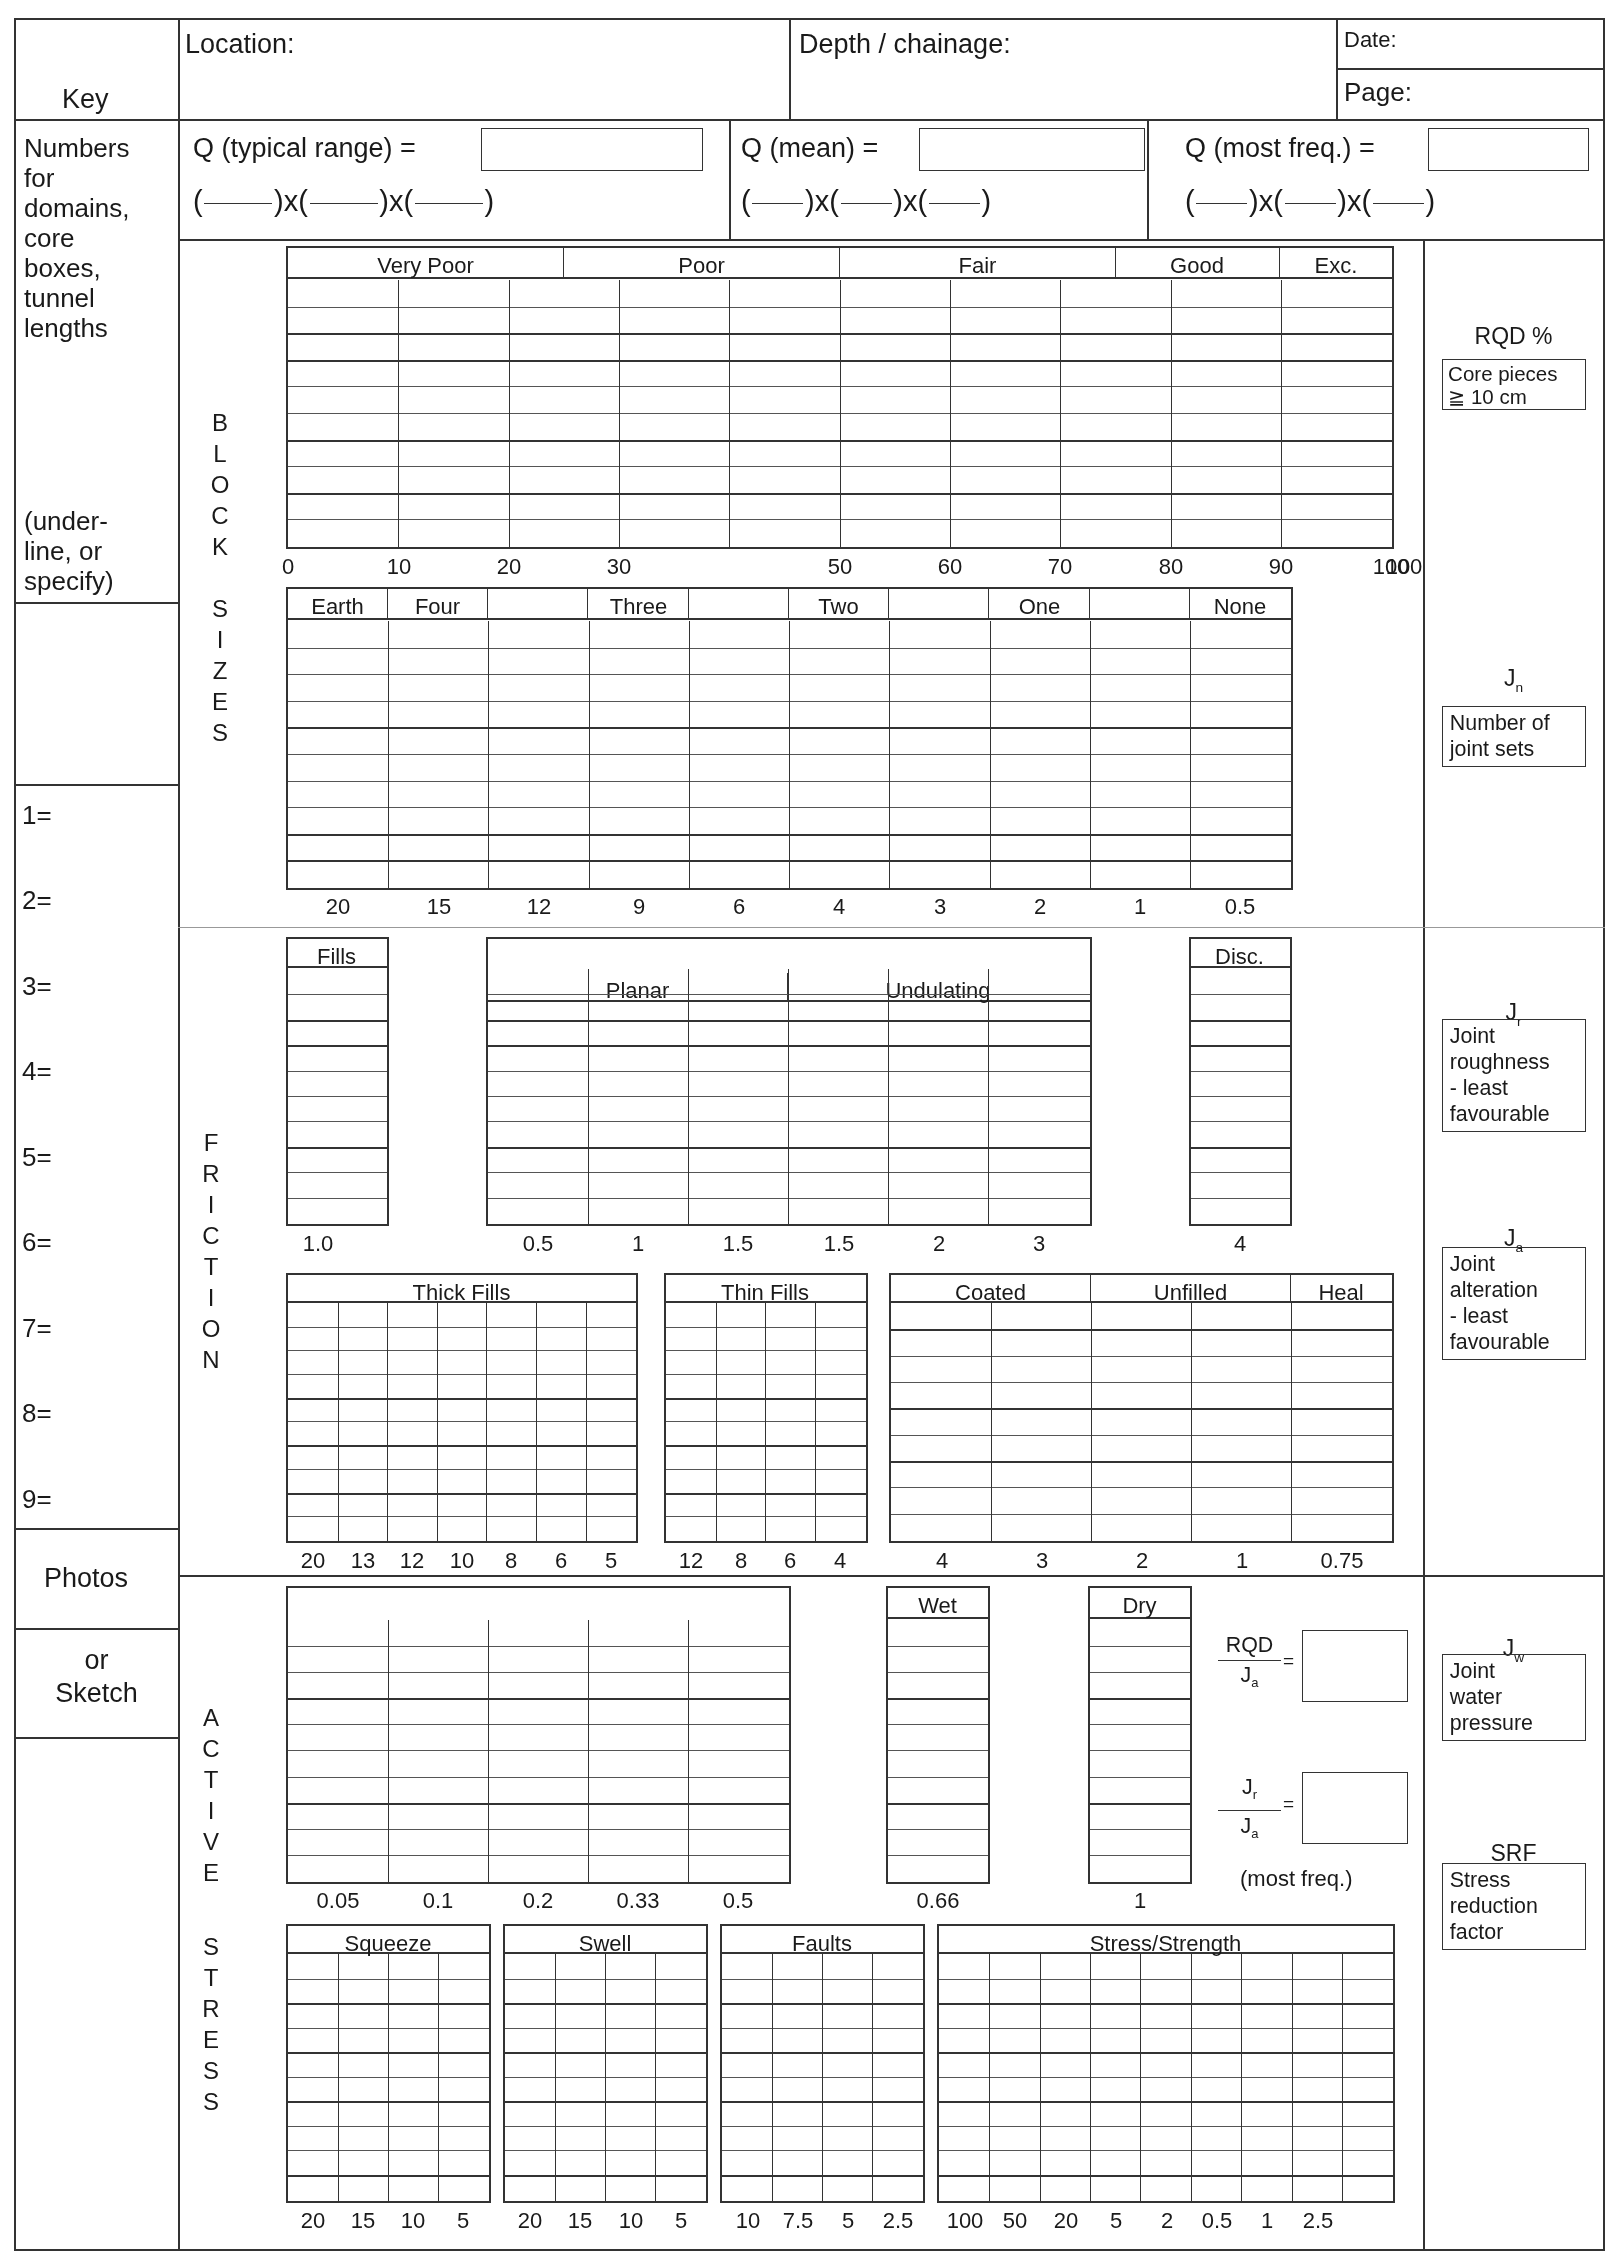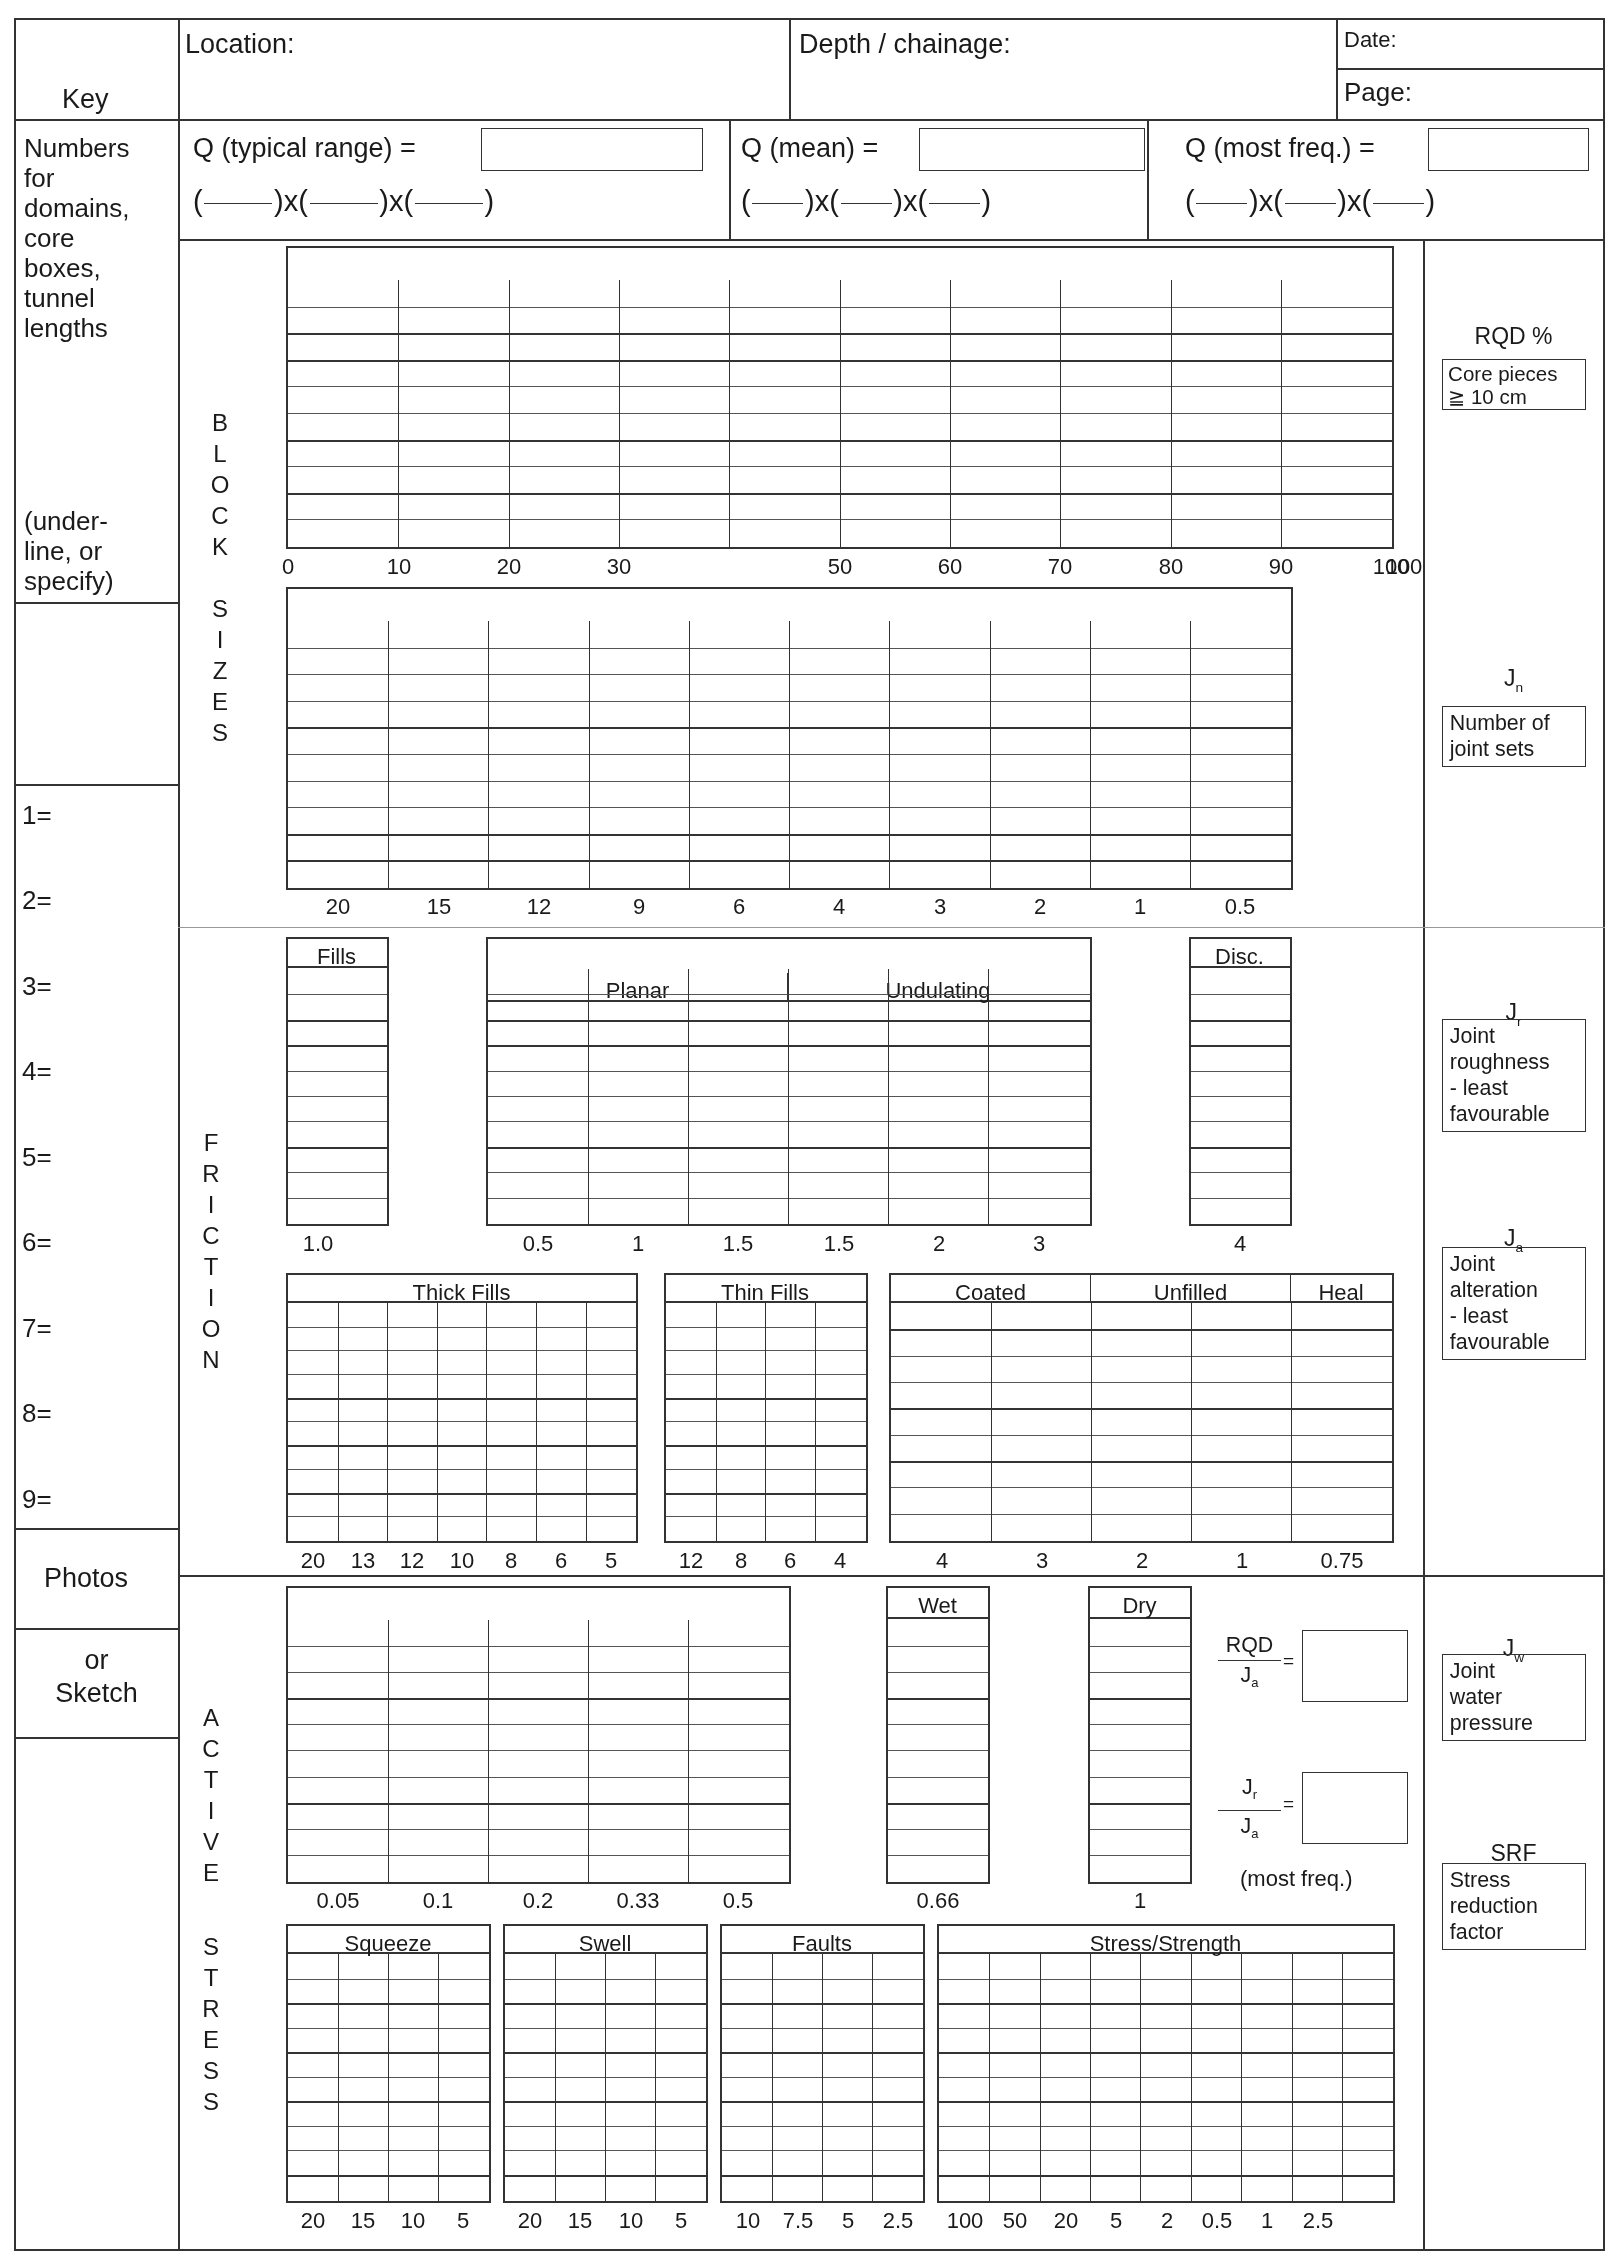"Very Poor" div.hdr { html: none -> <div> <div>Very Poor</div> <div>Poor</div> <div>Fair</div> <div>Good</div> <div>Exc.</div> </div> }
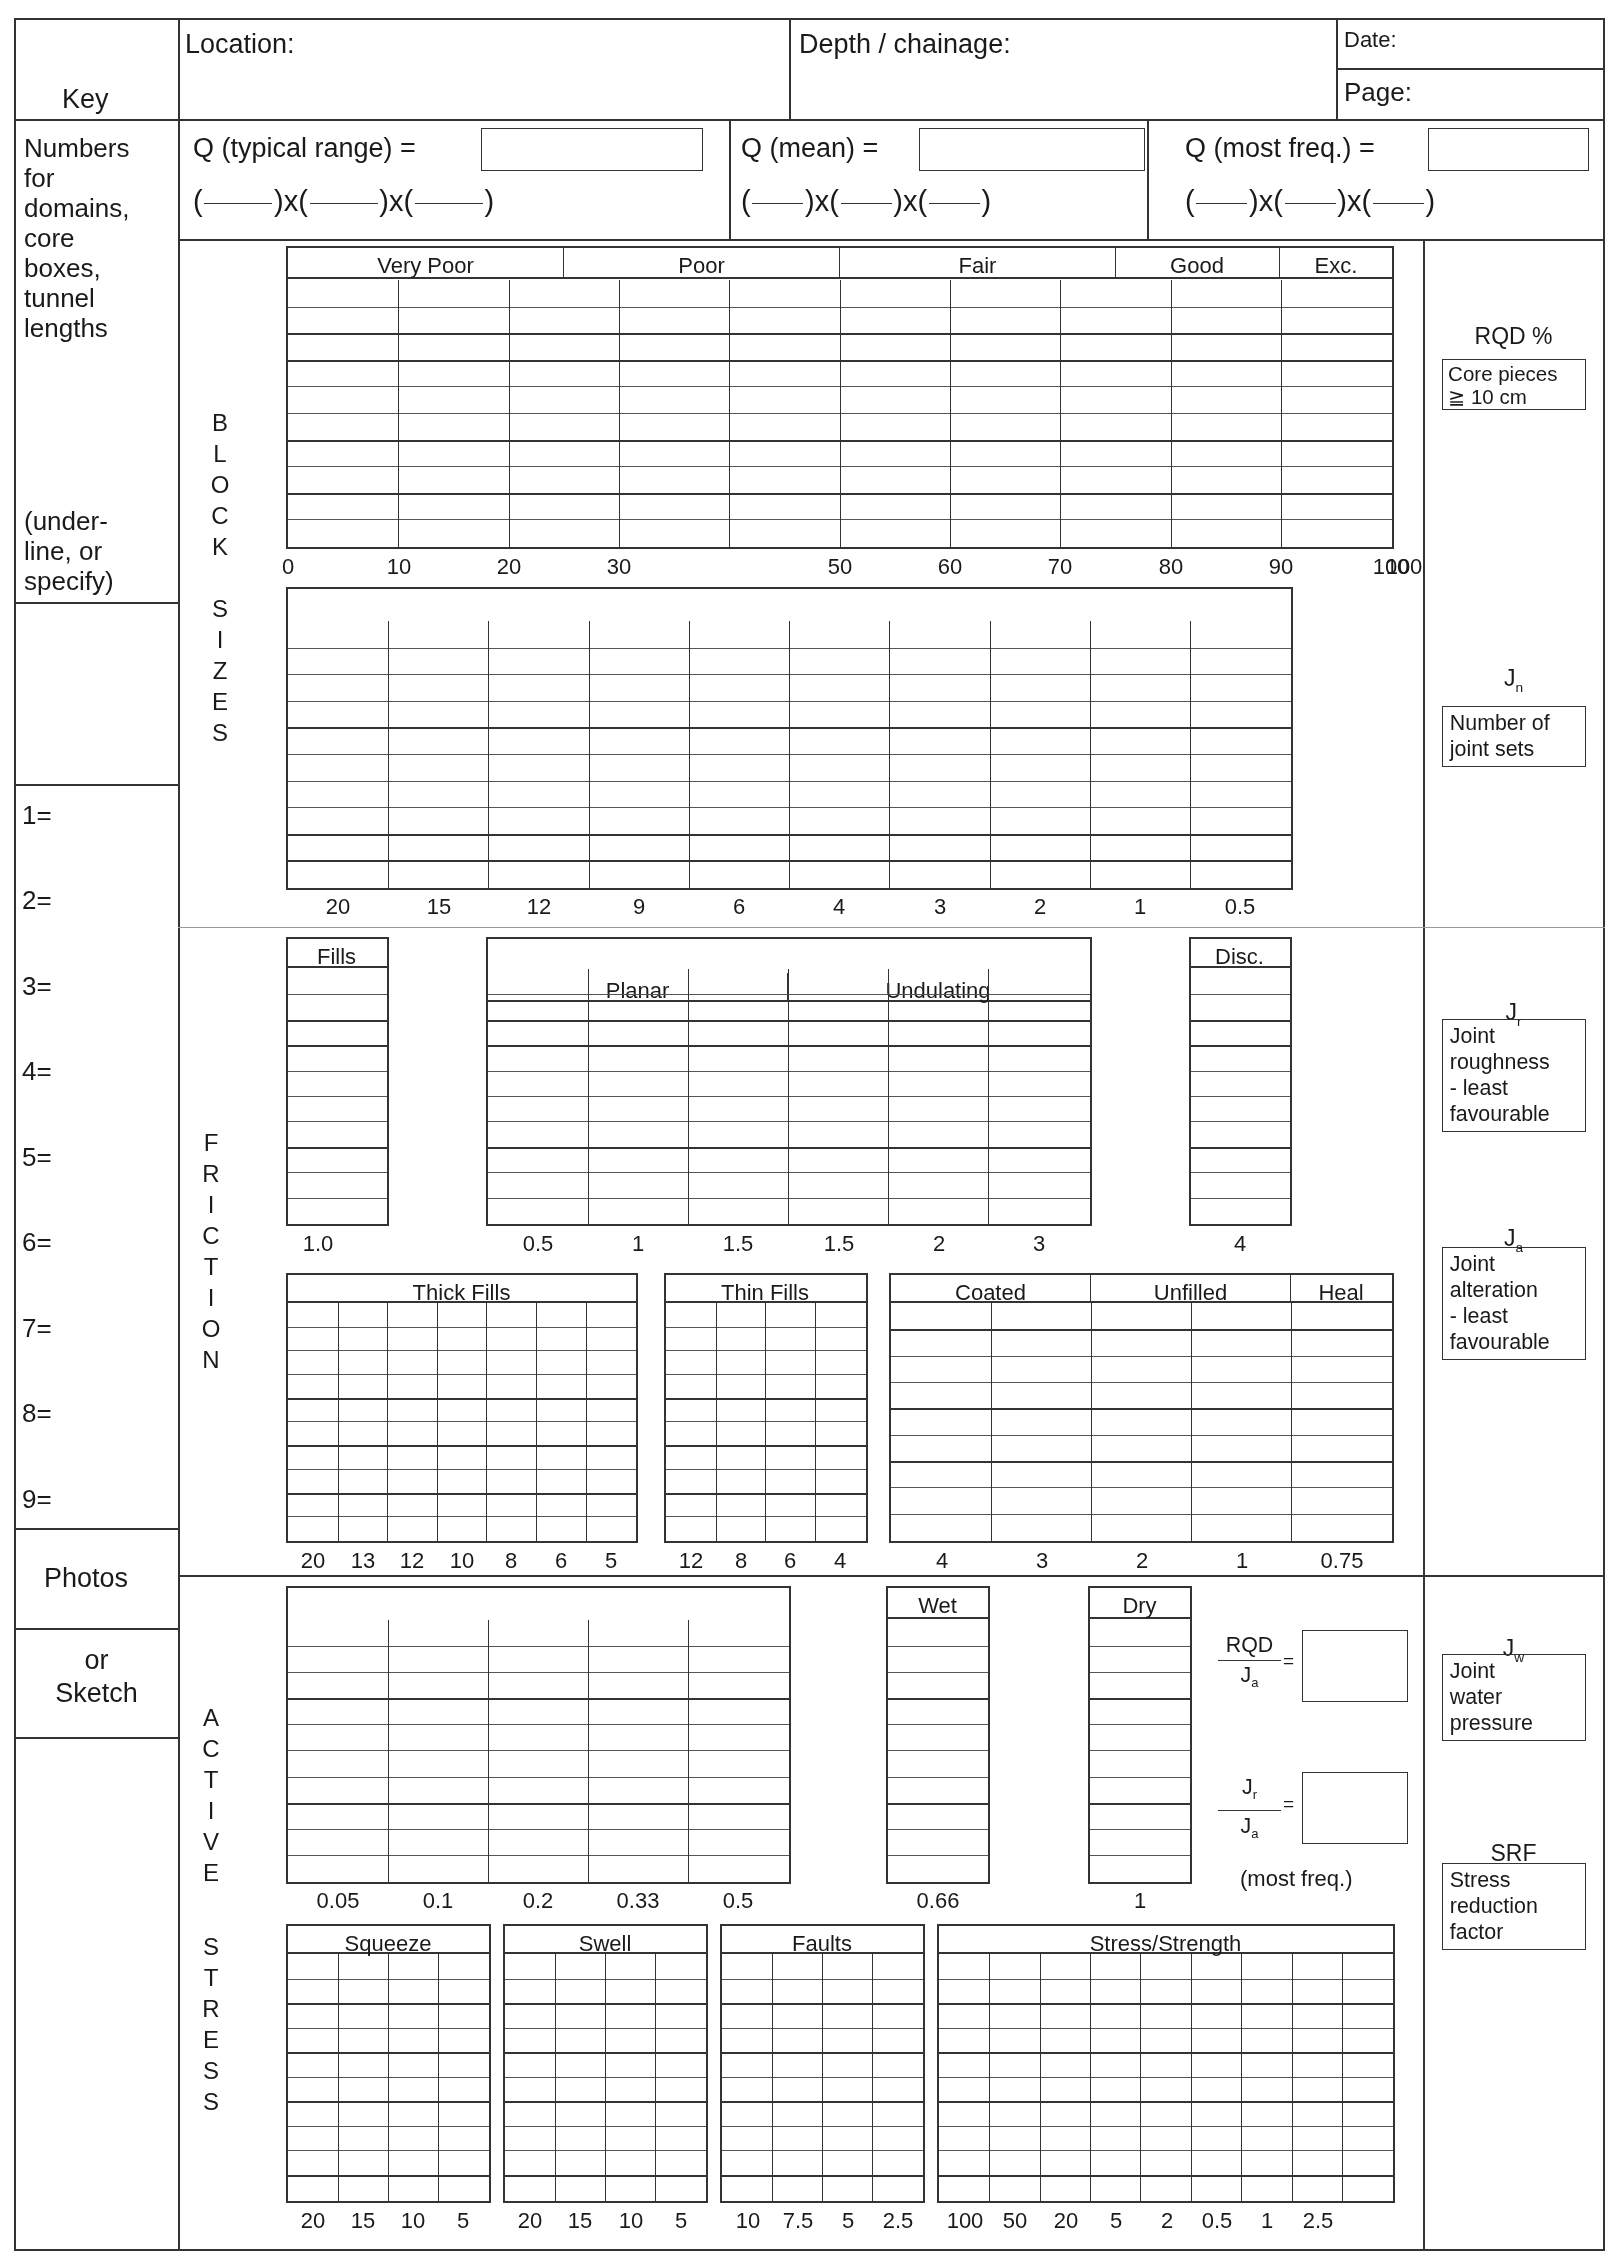"Earth" div.hdr { html: none -> <div> <div>Earth</div> <div>Four</div> <div></div> <div>Three</div> <div></div> <div>Two</div> <div></div> <div>One</div> <div></div> <div>None</div> </div> }
